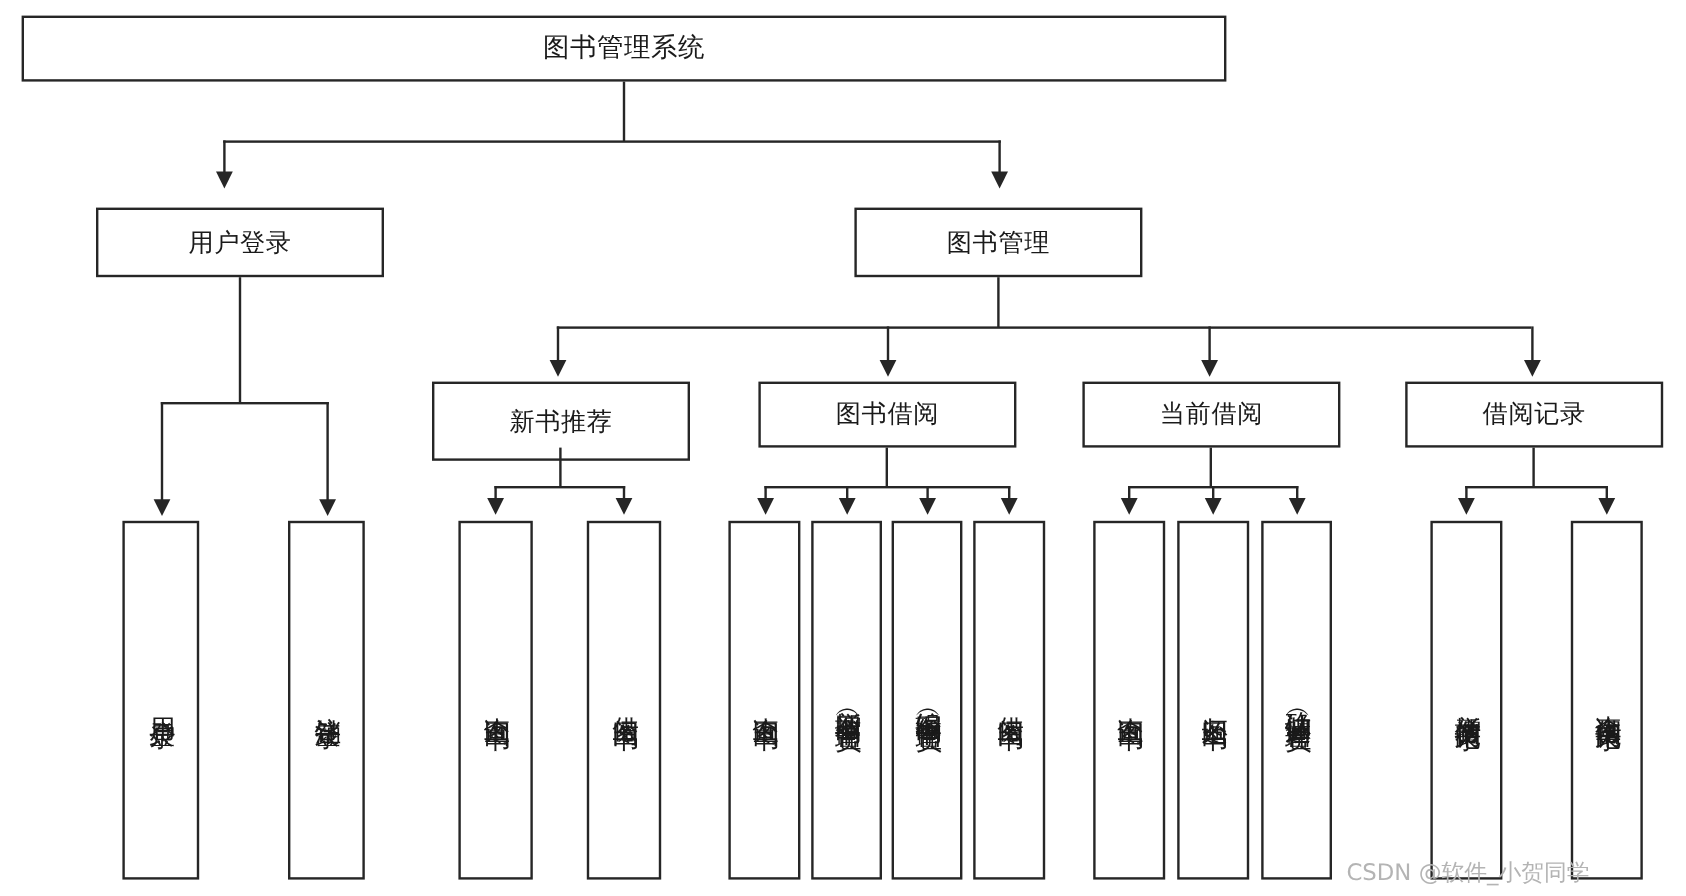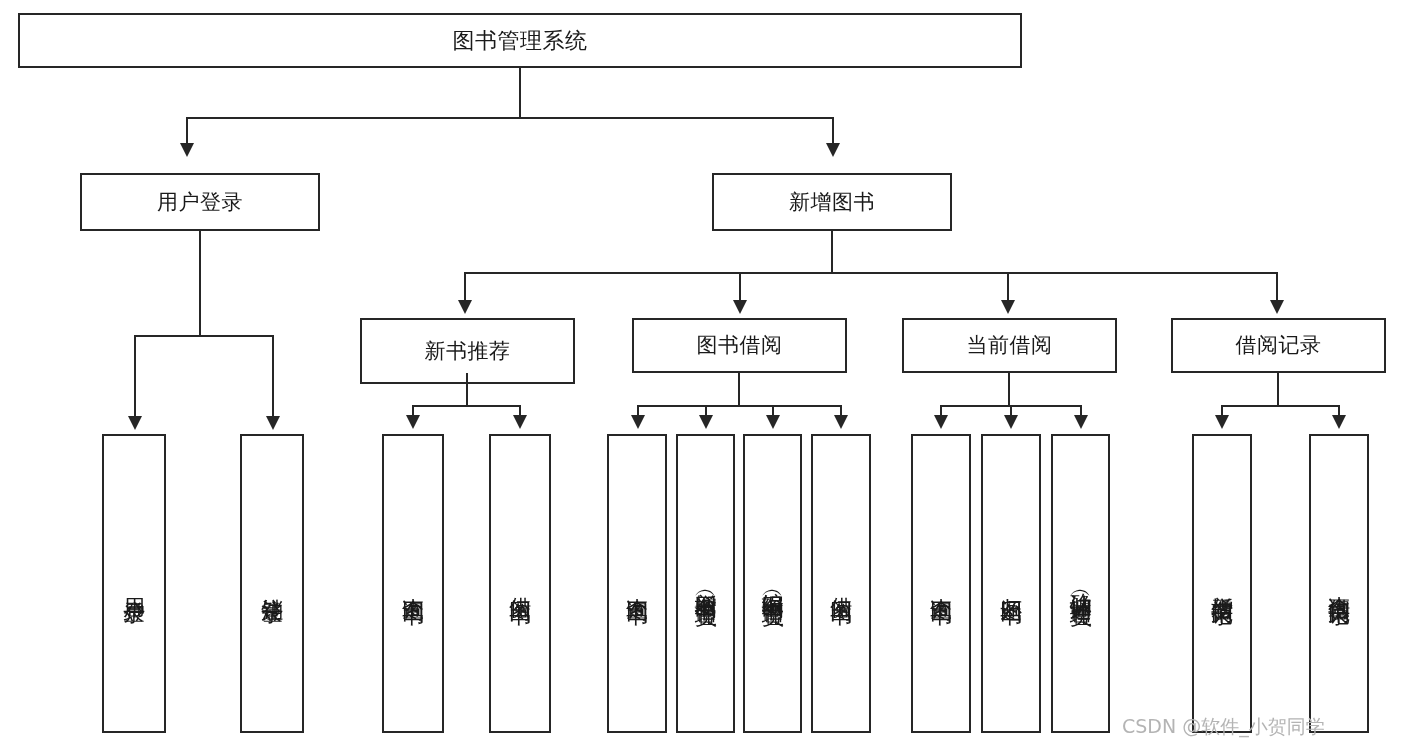"新增图书" span.label { text: 新增图书 -> 图书管理 }
